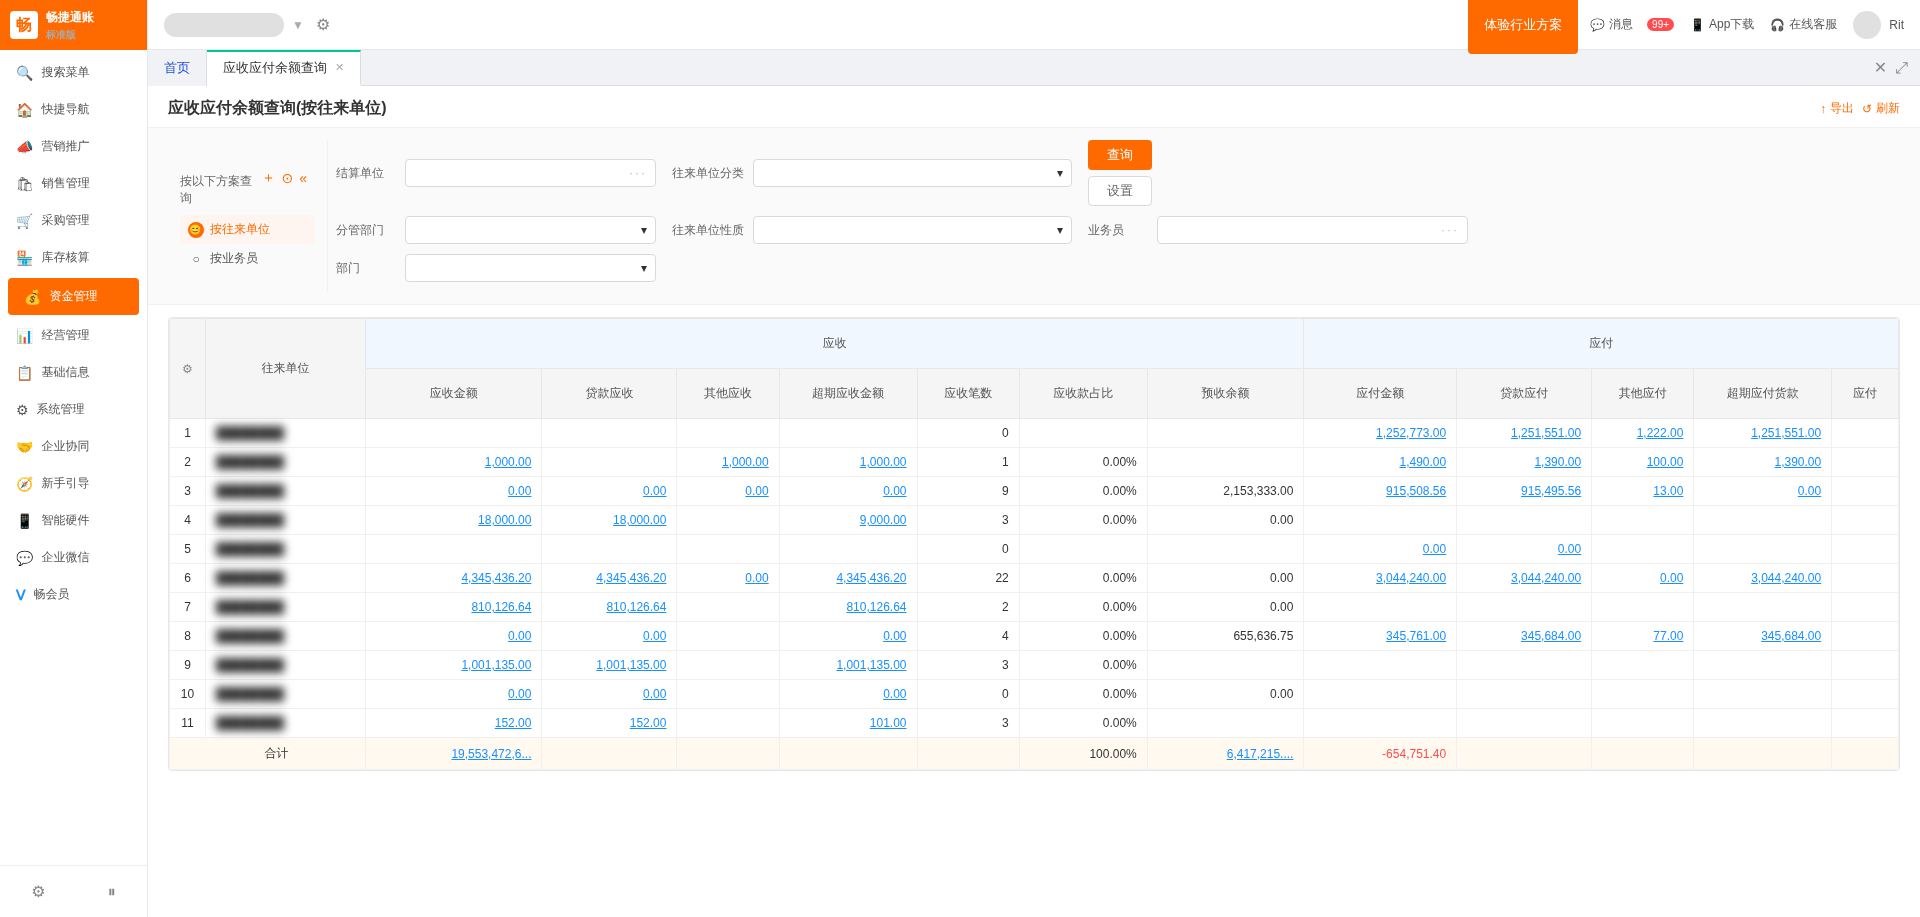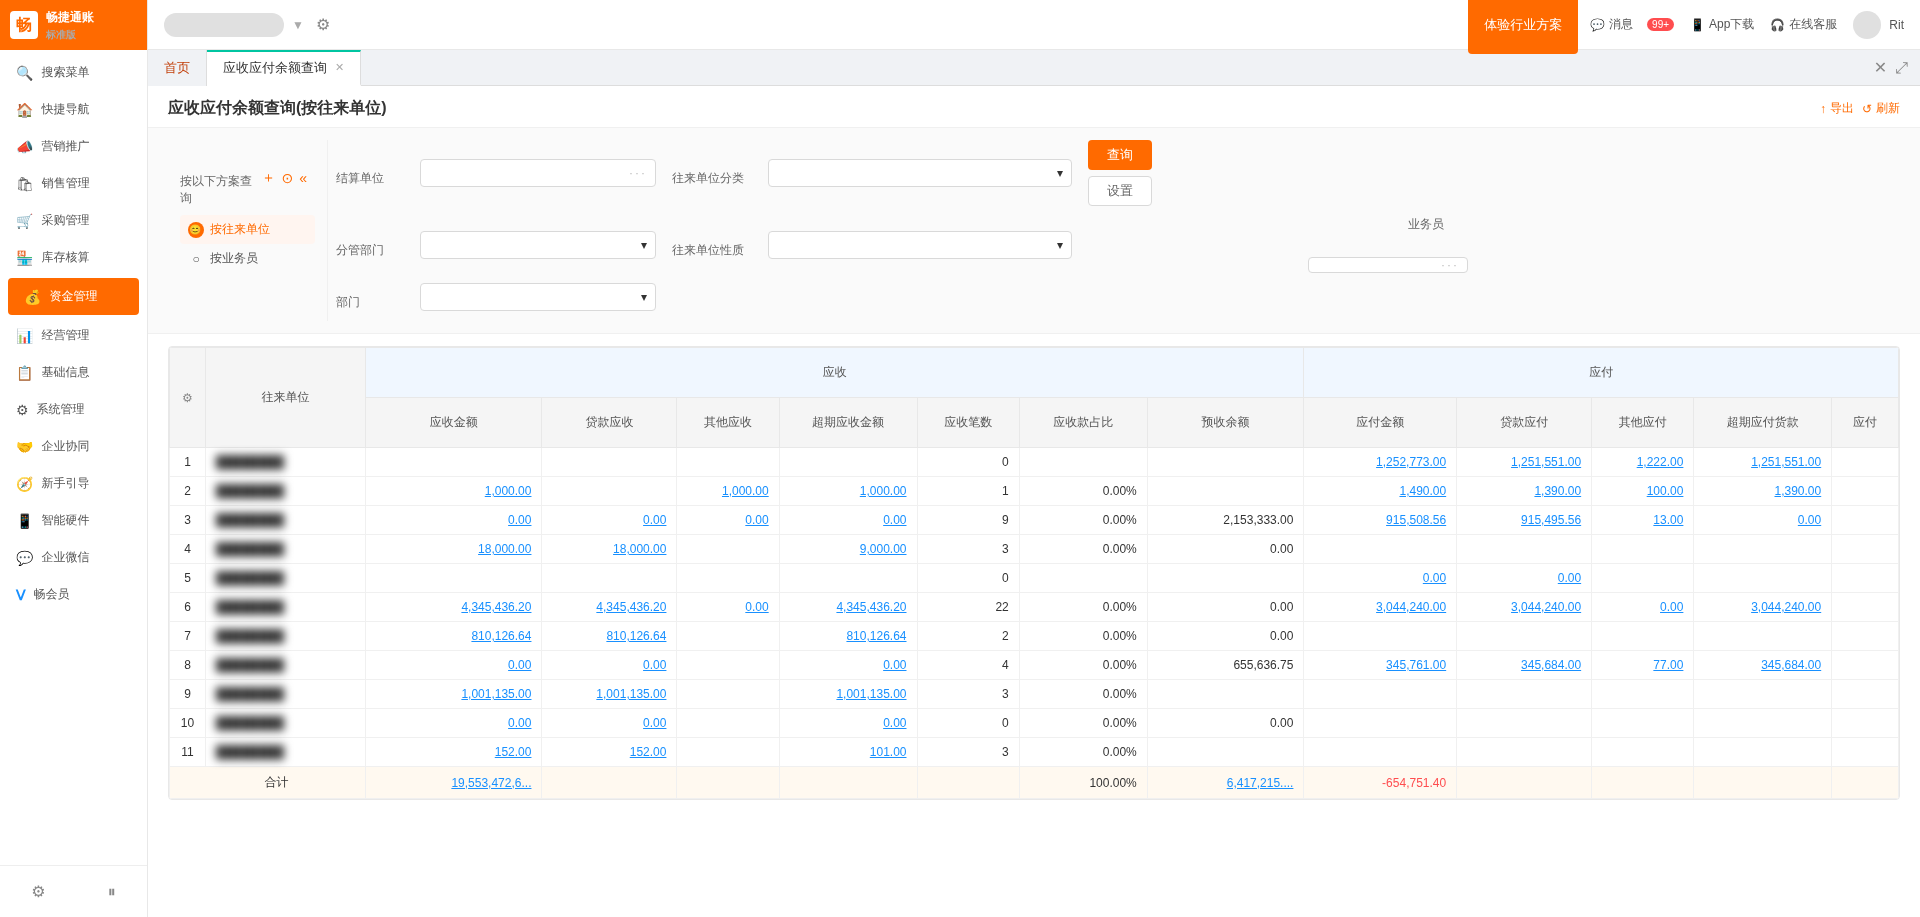"首页" .tab-item { color: #c2410c -> #1d4ed8 }
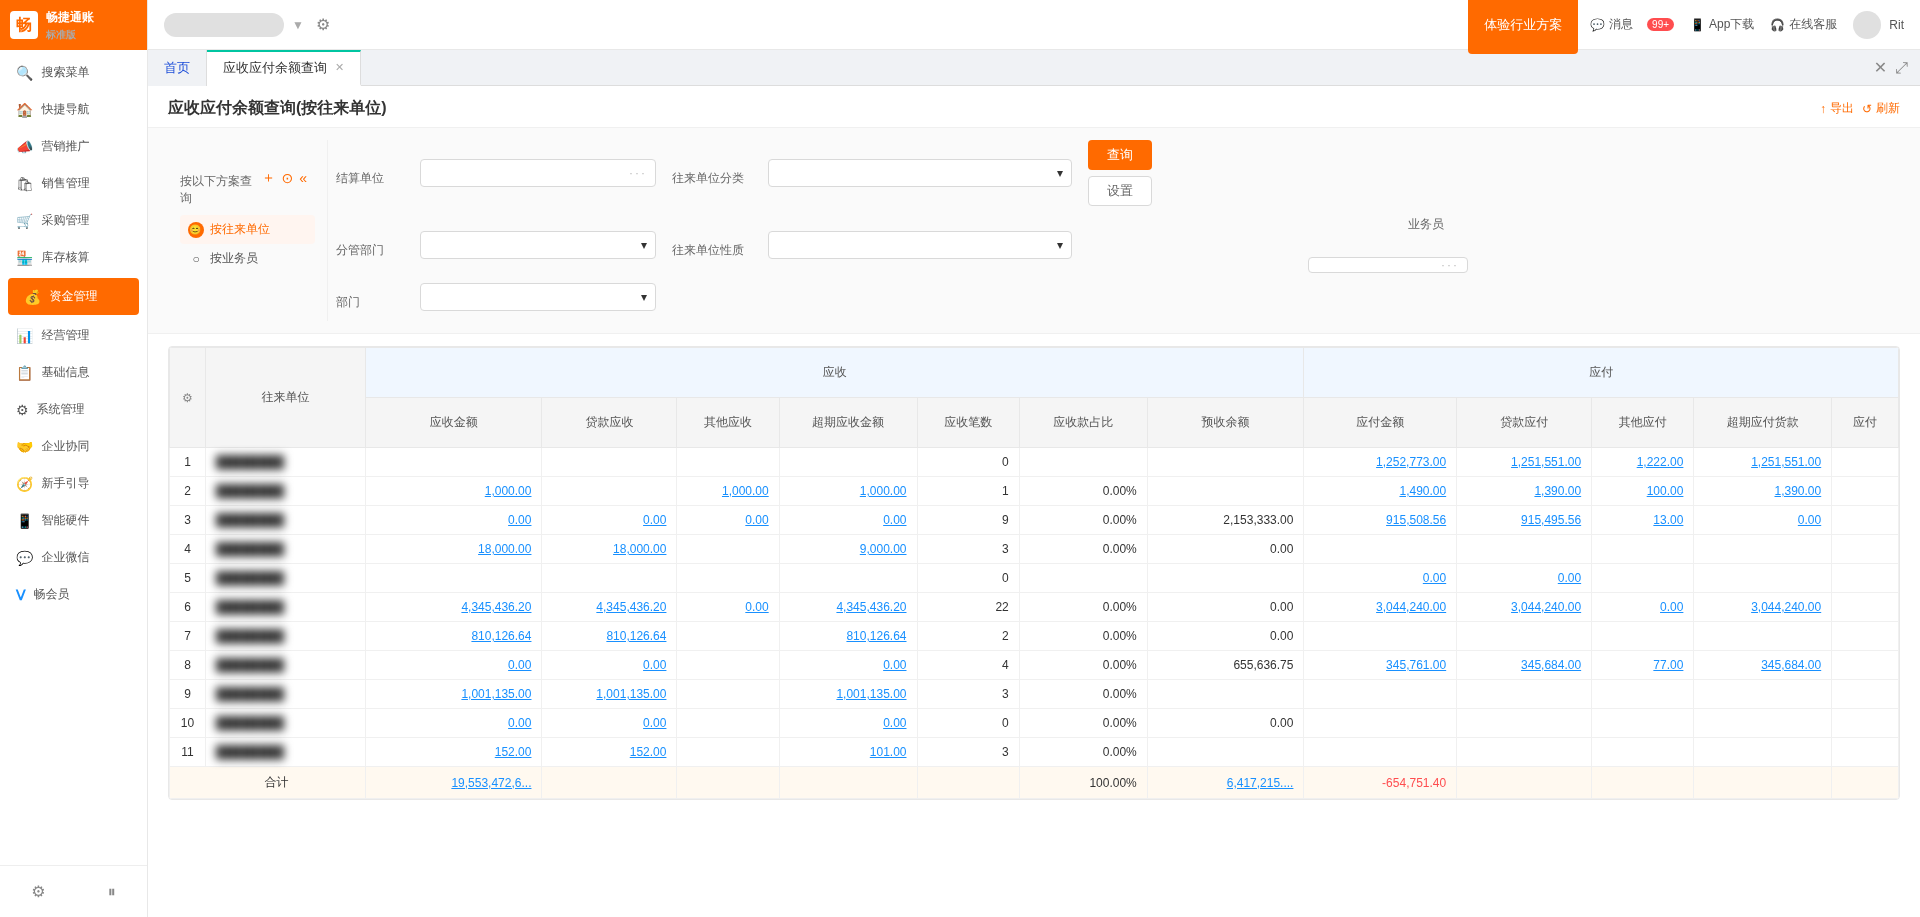"结算单位" .filter-item { align-items: flex-end -> center; gap: 24px -> 9px }
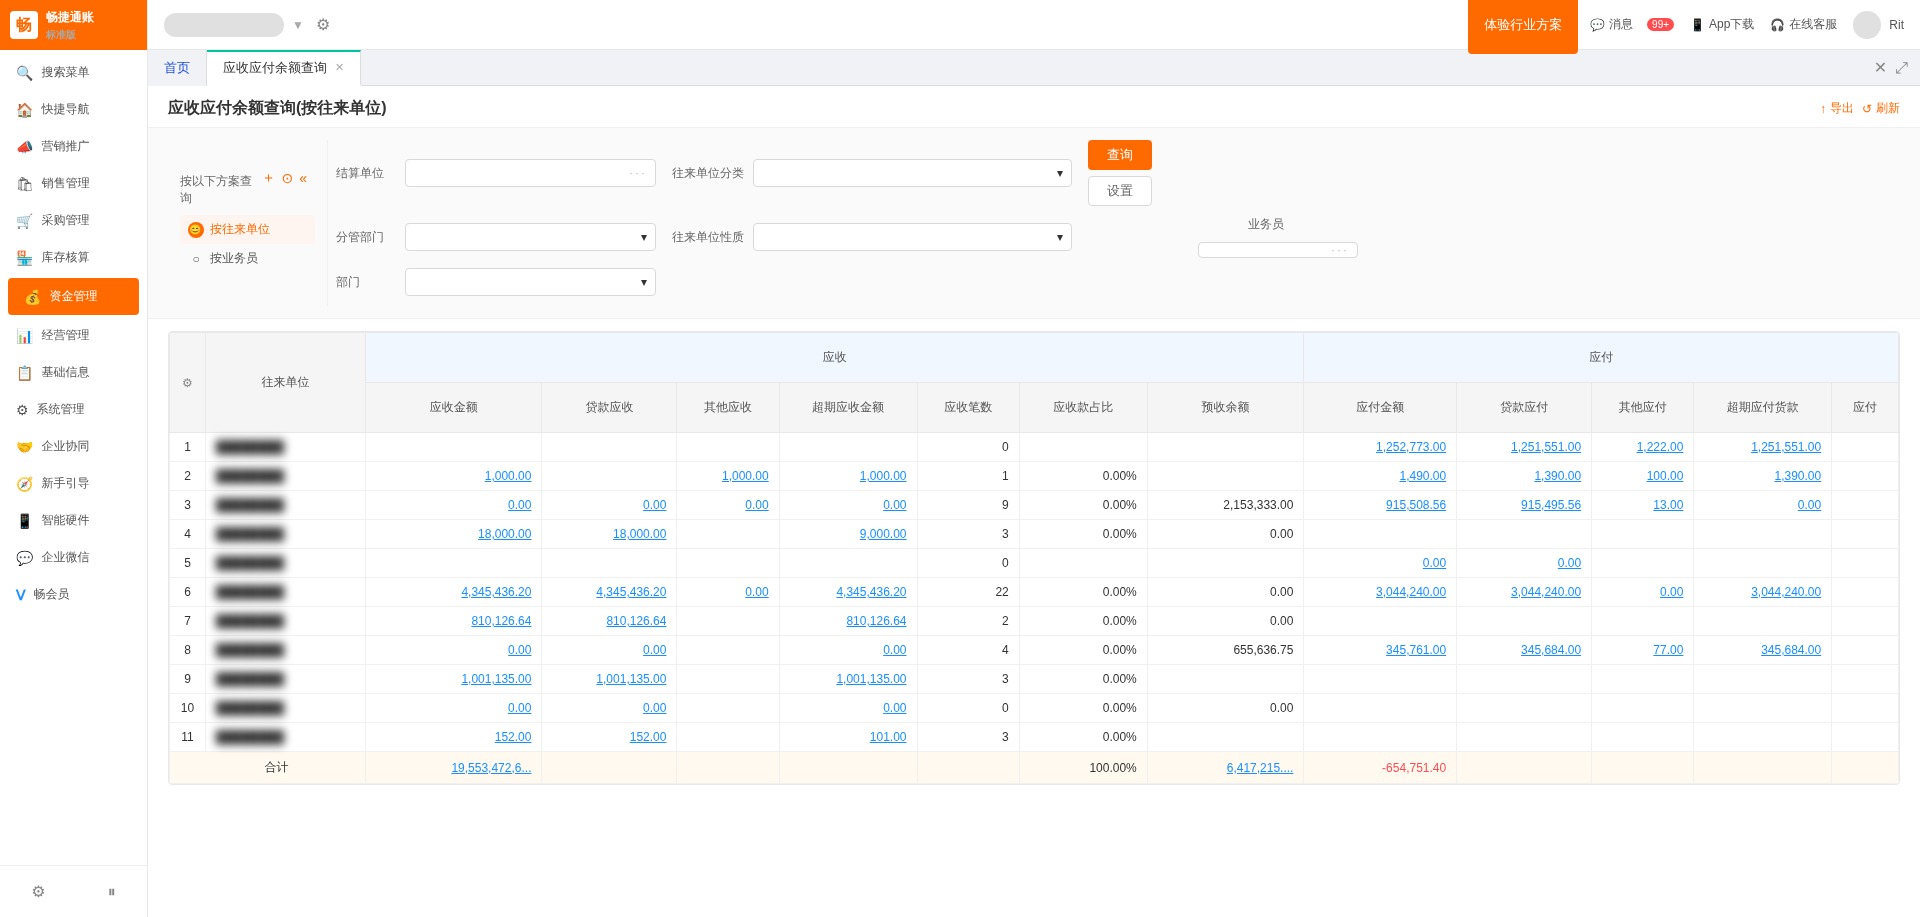"业务员" div.filter-item { flex-direction: column -> none }
